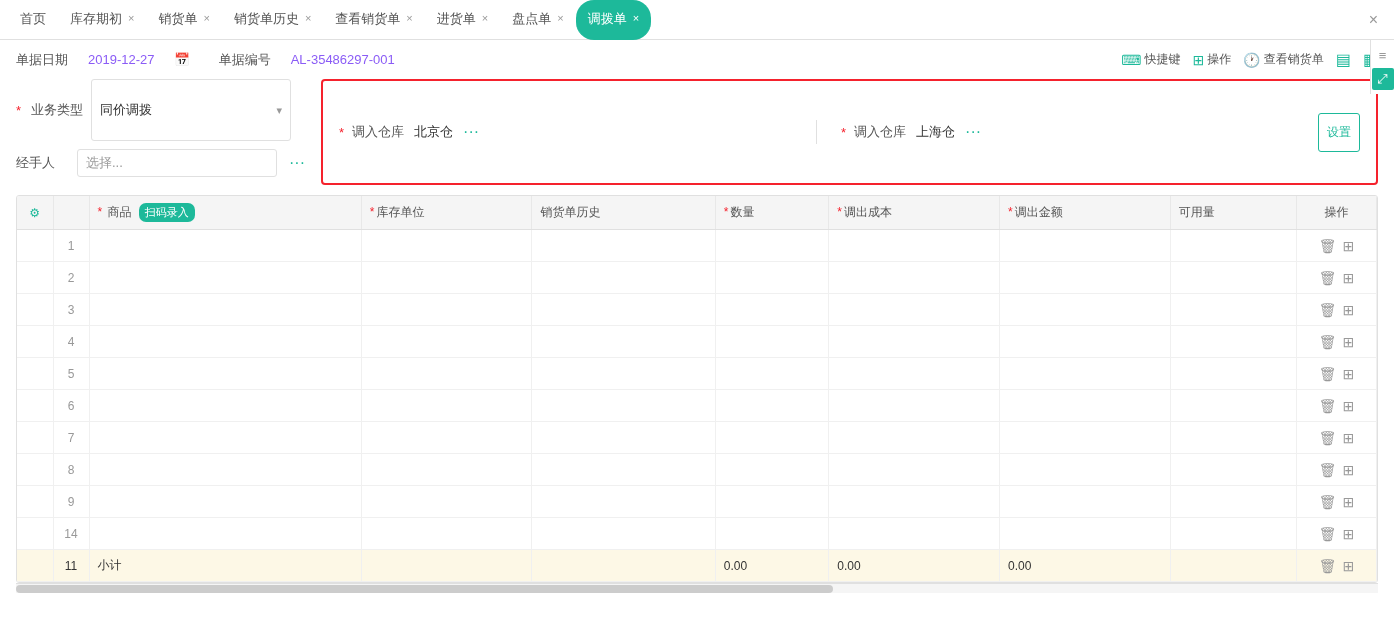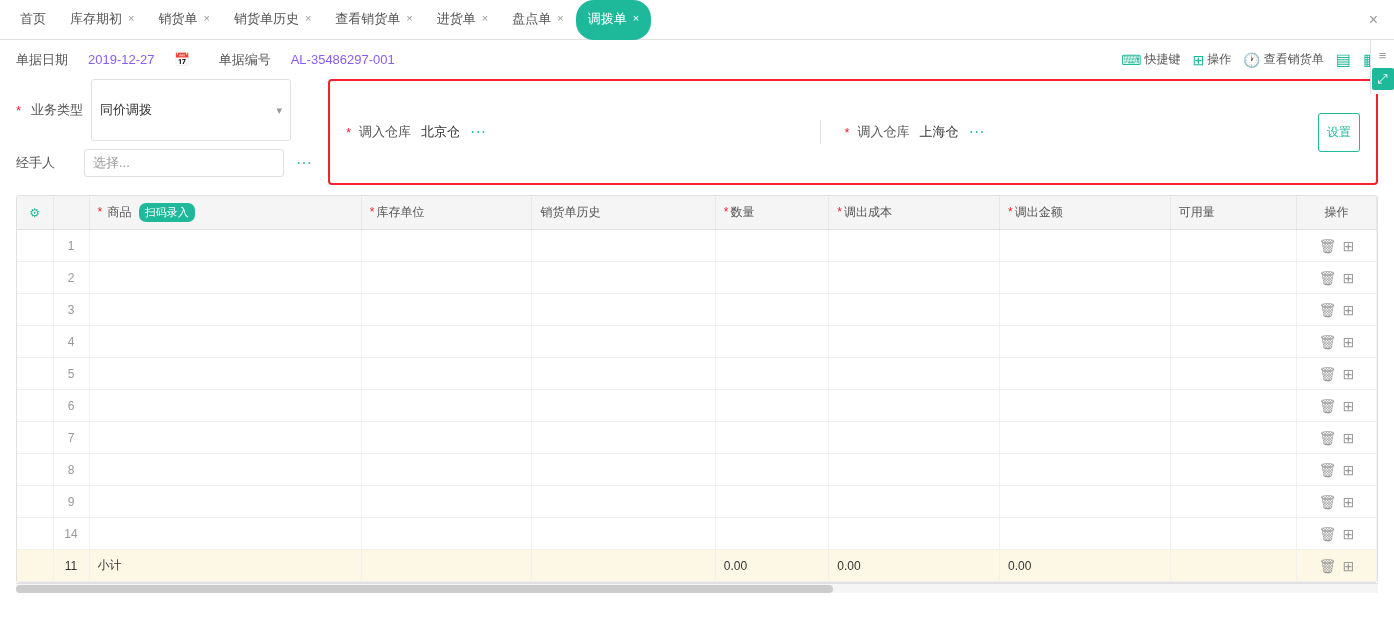"选择..." div.form-input-box { margin-left: 21px -> 14px }
